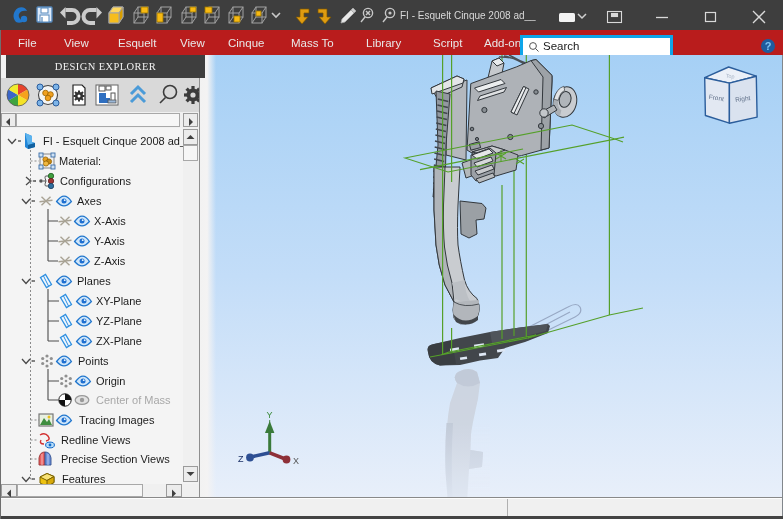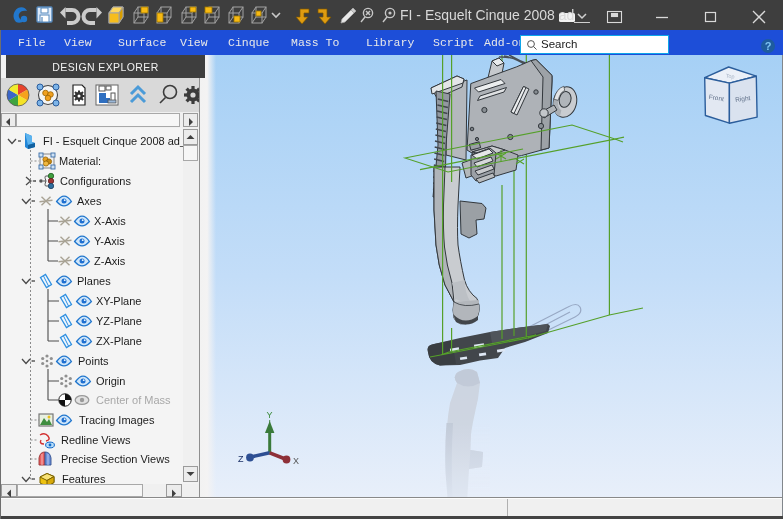"FI - Esquelt Cinque 2008 ad__" .title-text { font-size: 14px -> 10px }
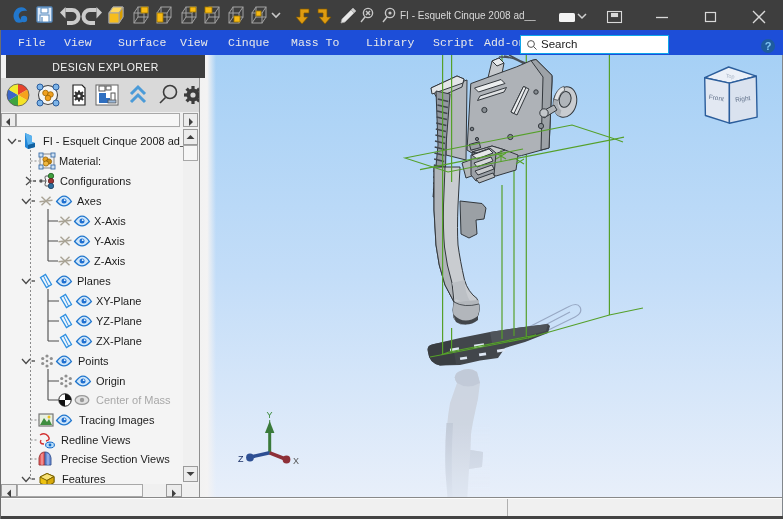"File" .menubar { background: #1d4ed8 -> #b91c1c; font-family: Liberation Mono, monospace -> none }
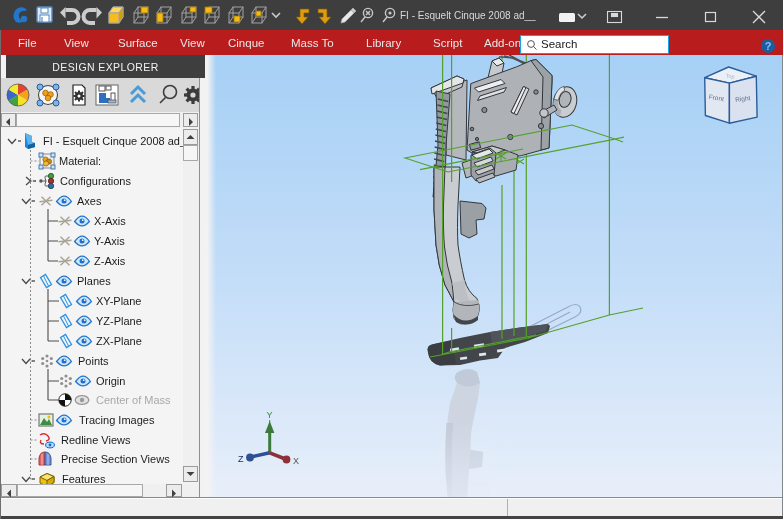"Surface" span { text: Surface -> Esquelt }
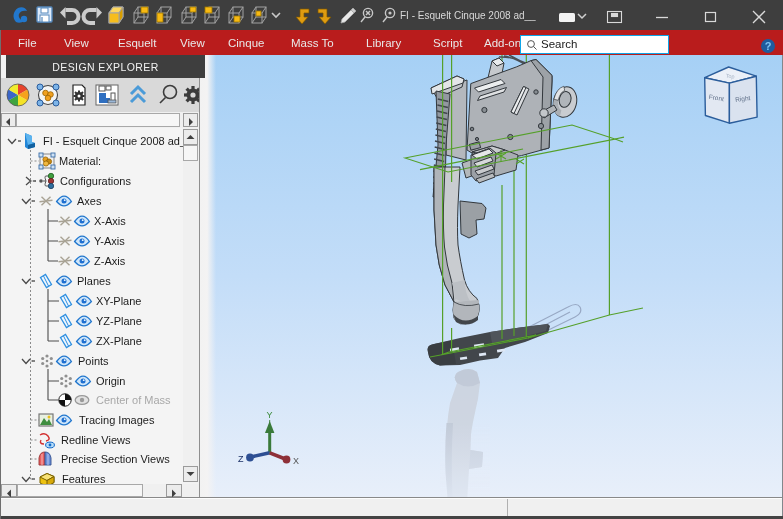"Search" .searchbox { border: 1px solid #0ea5e9 -> 3px solid #0ea5e9 }
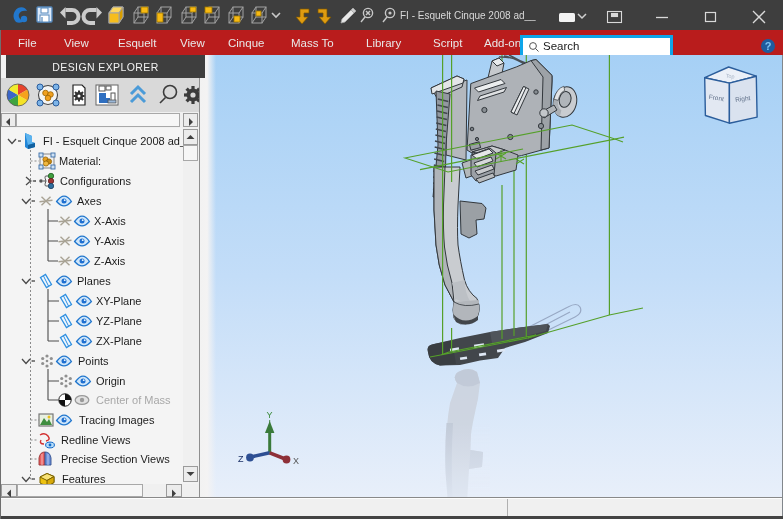"DESIGN EXPLORER" .dehead { font-family: none -> Liberation Serif, serif }
